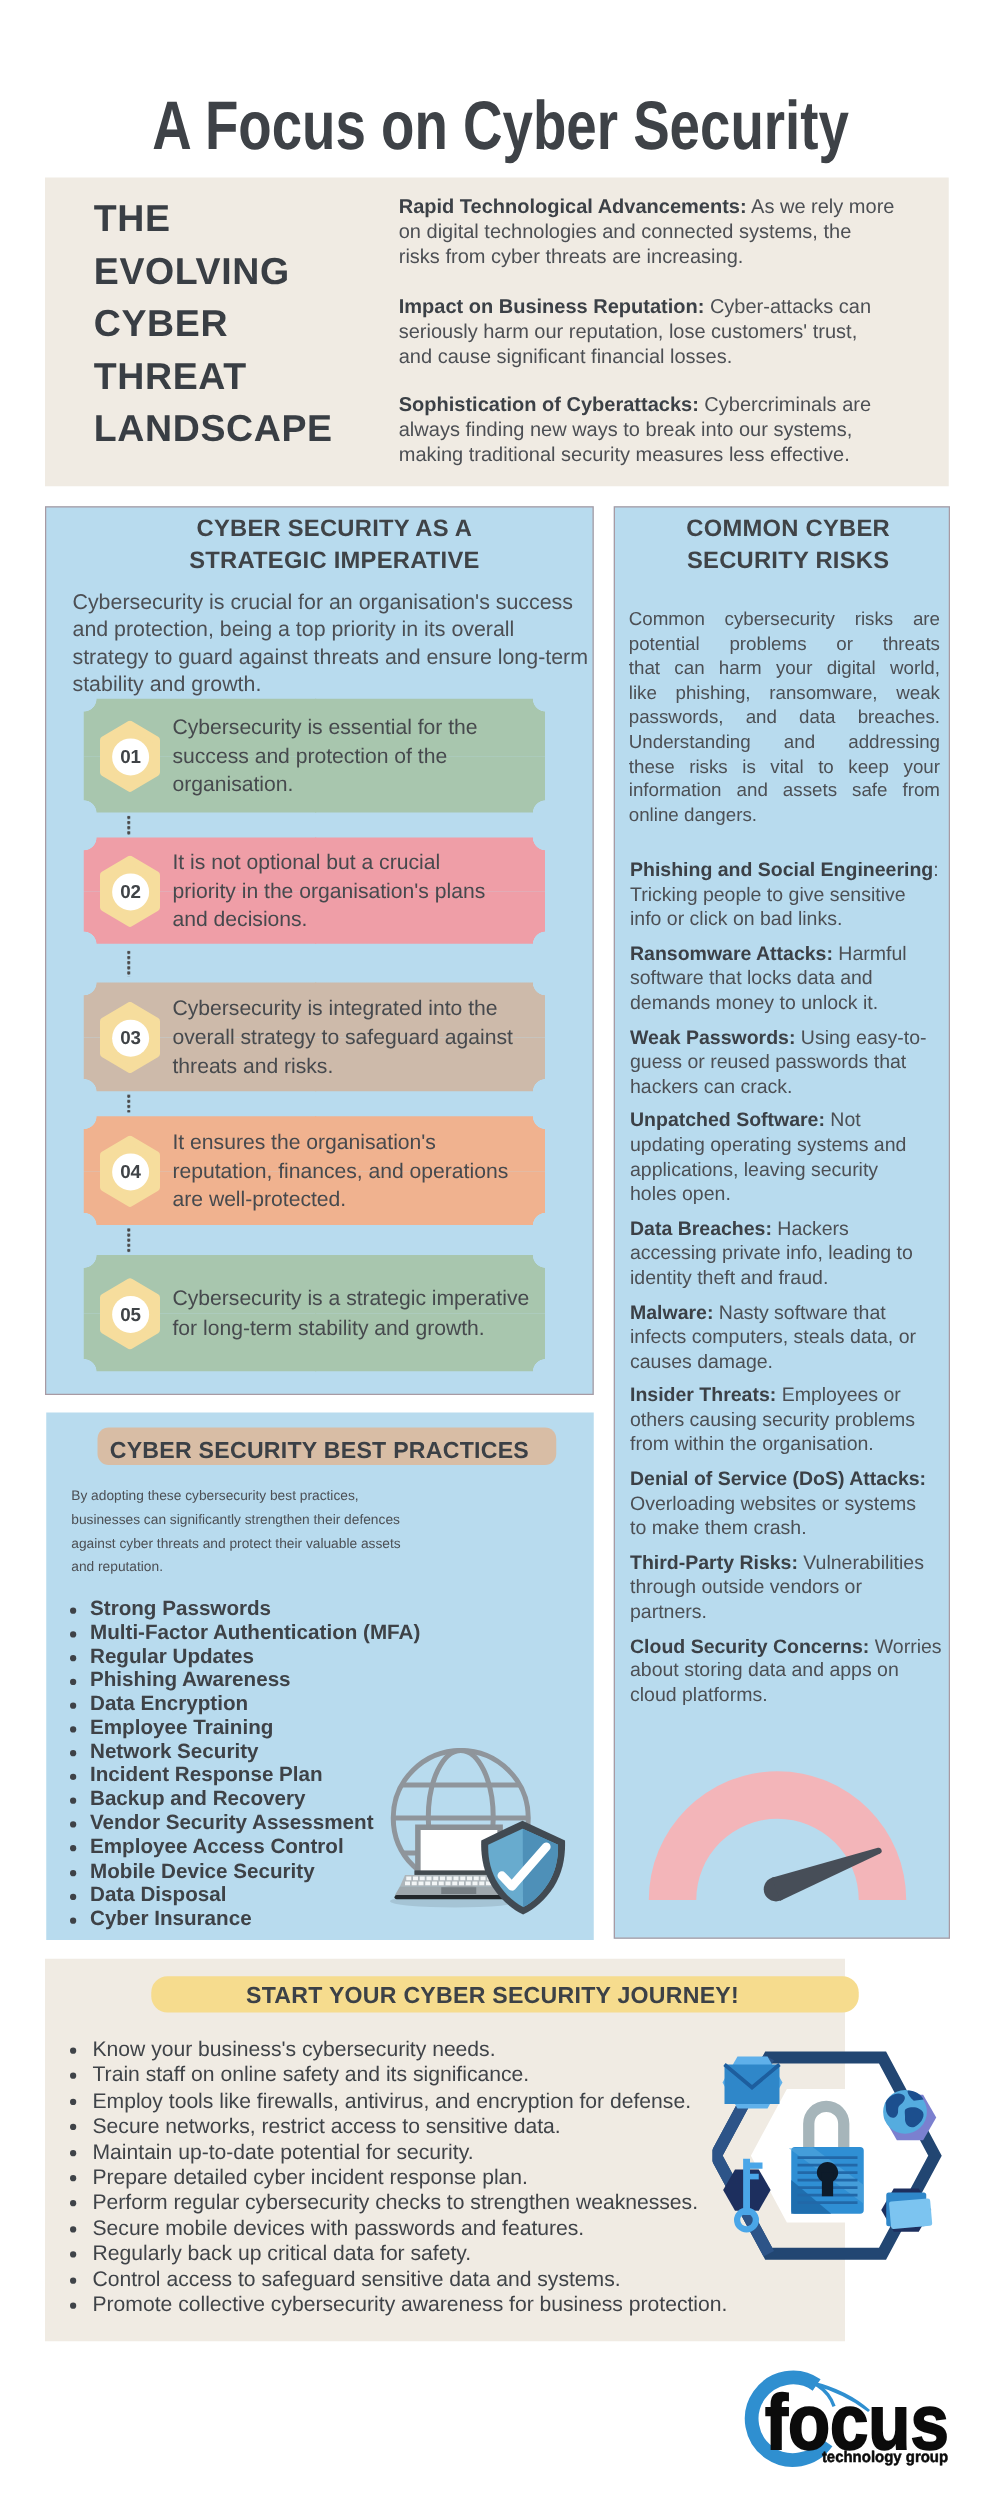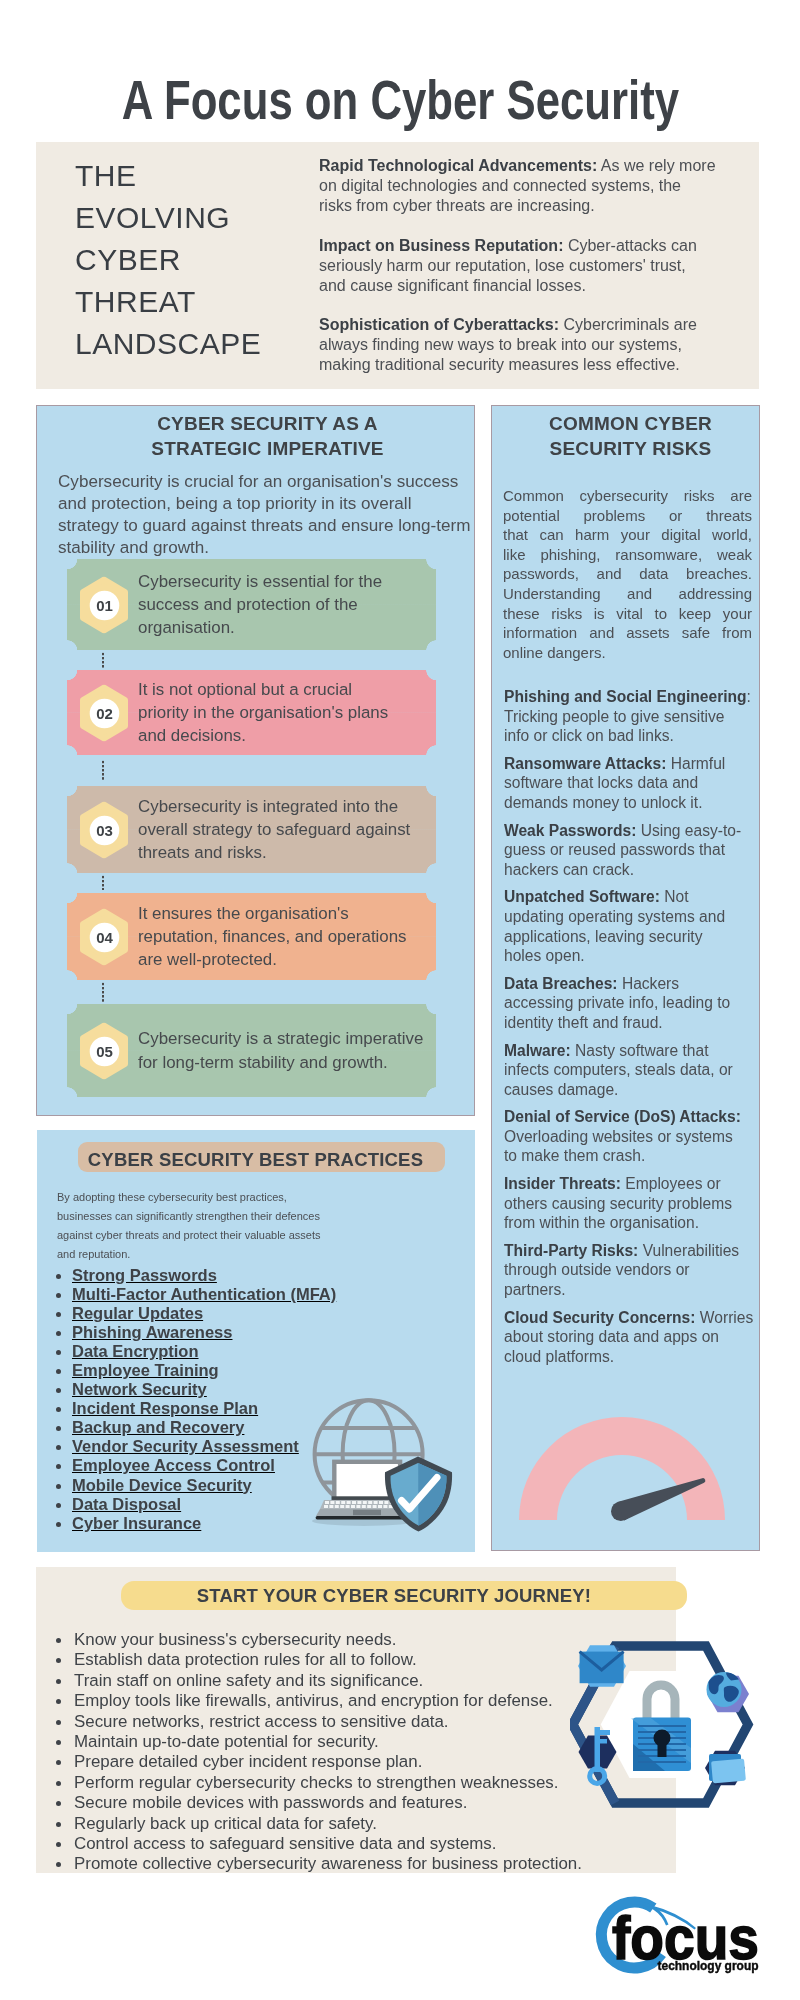"THE" #landscape h2 { font-weight: normal -> bold }
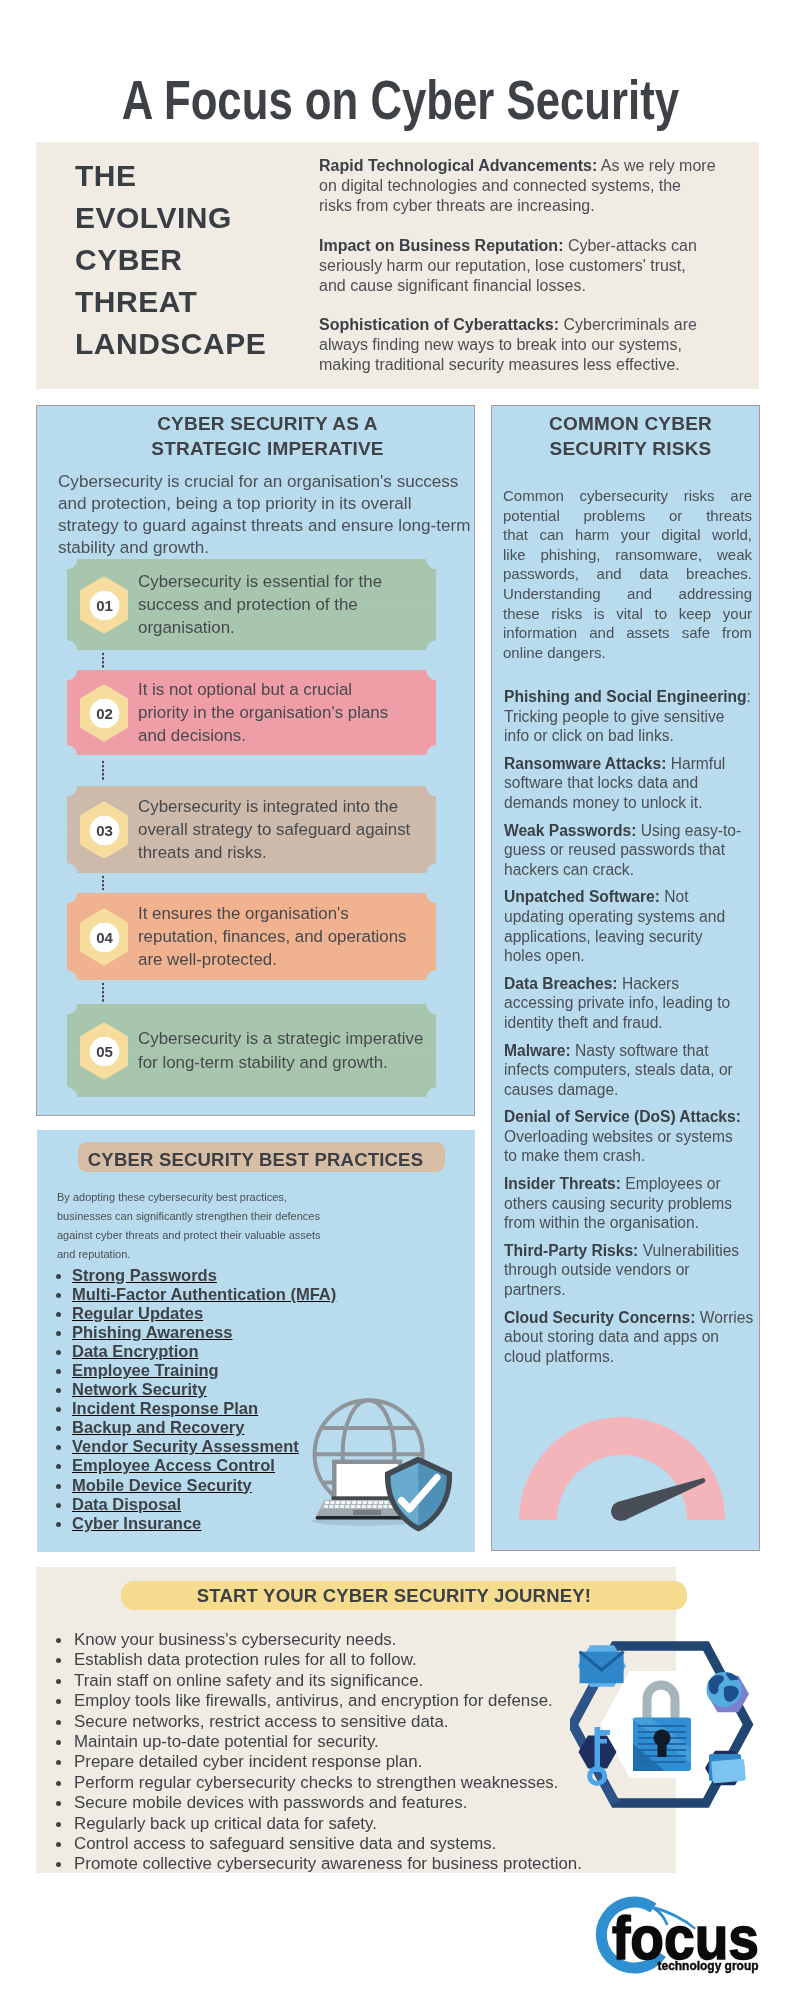"Denial of Service (DoS) Attacks:" p { order: before "Insider Threats: Employees or" -> after "Insider Threats: Employees or" }
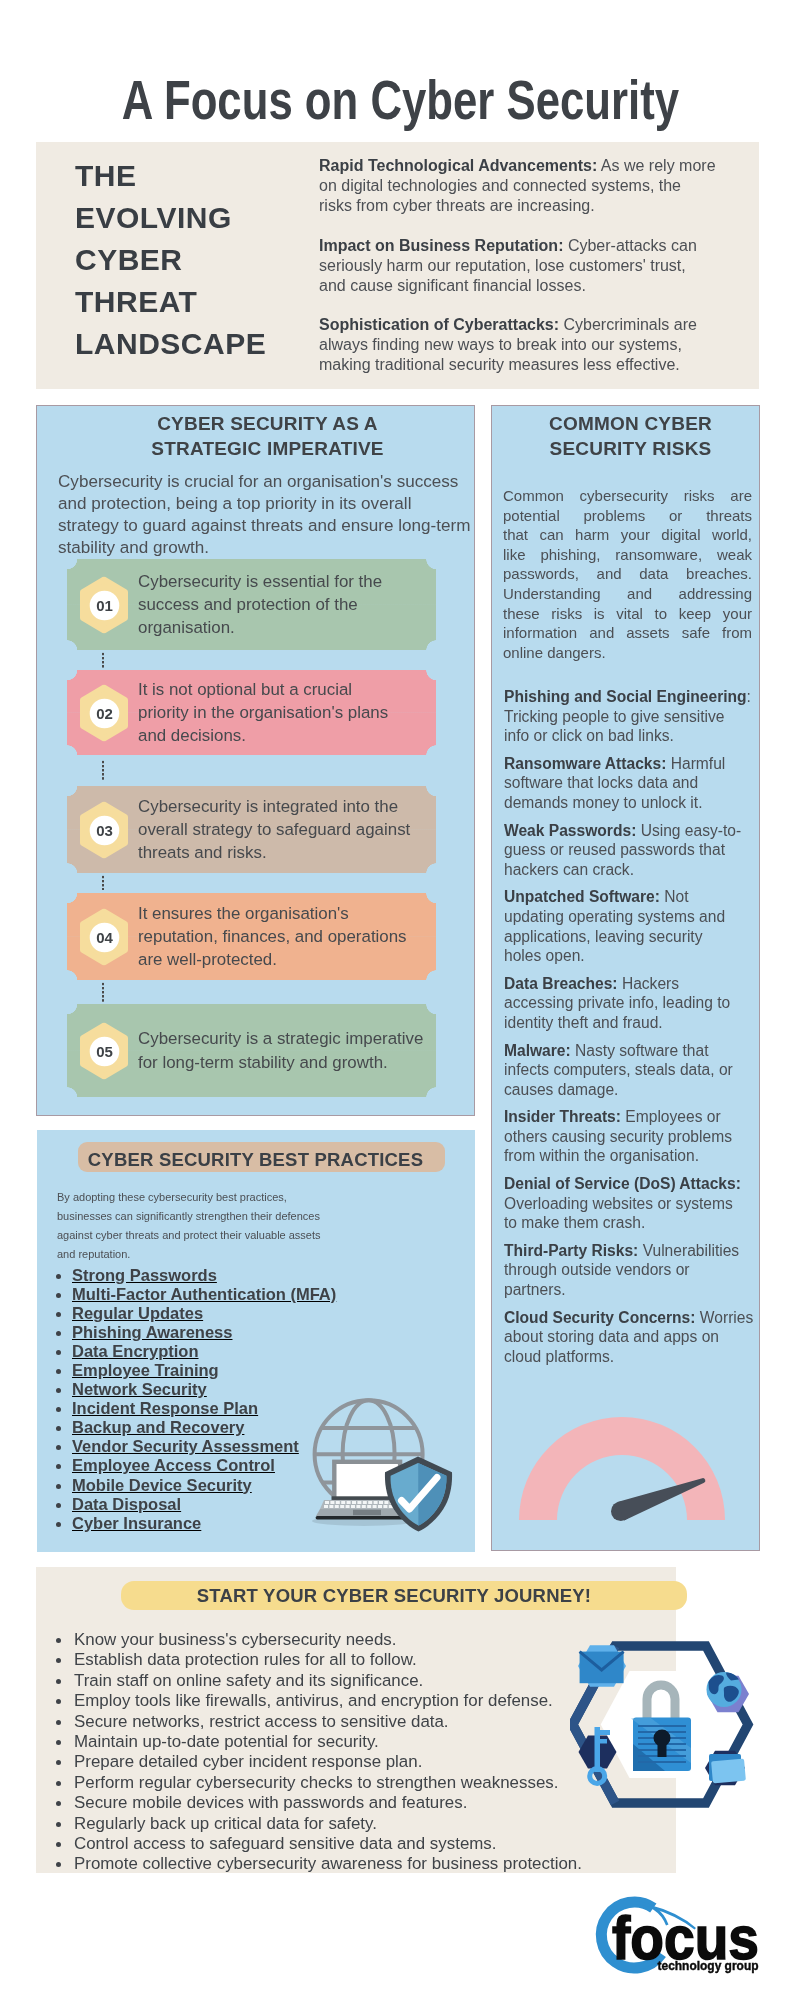"Strong Passwords" #best ul { text-decoration: underline -> none; top: 136px -> 148px }
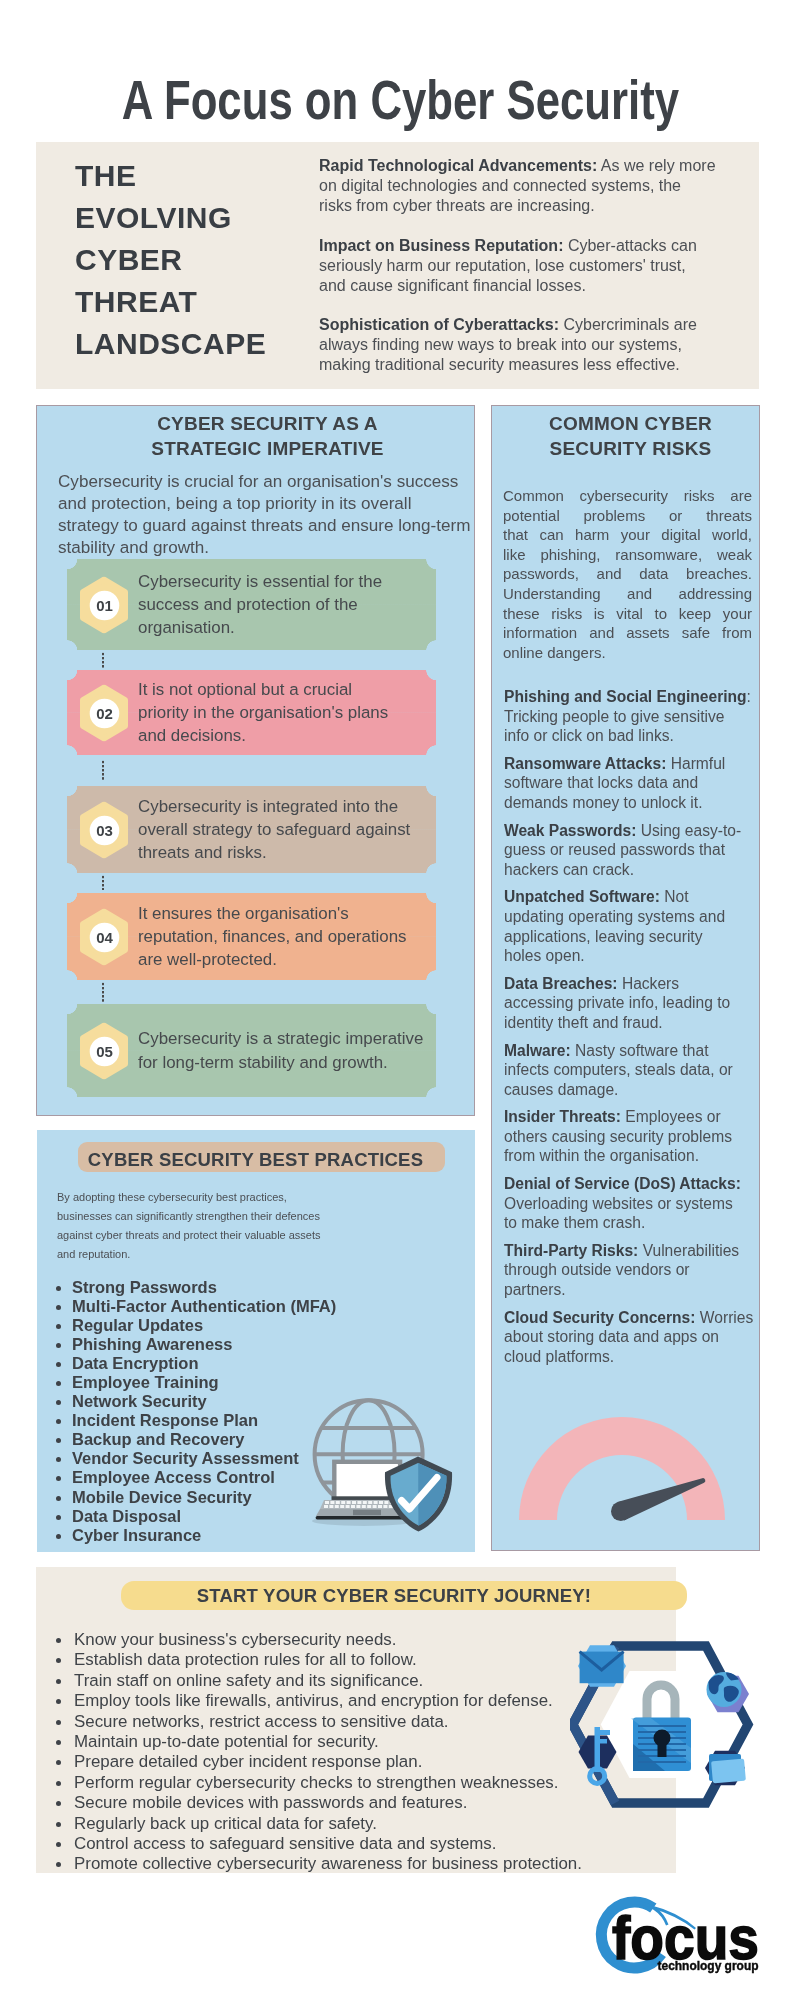"Establish data protection rules for" li { html: <li>Establish data protection rules for all to follow.</li> -> none }
